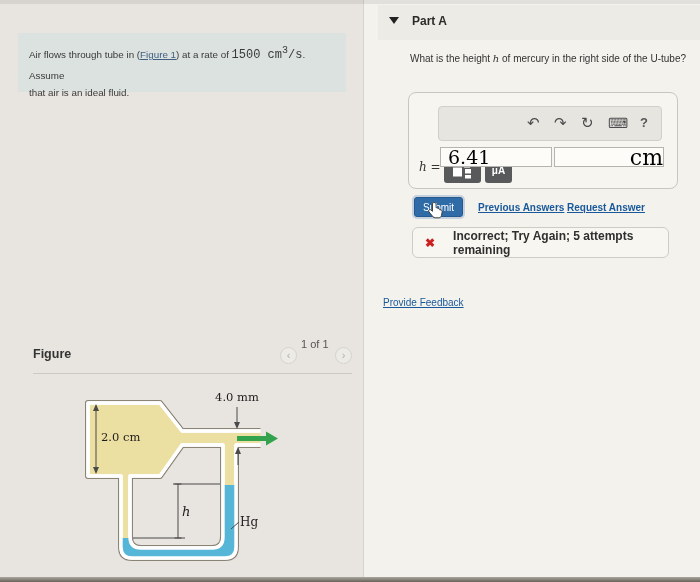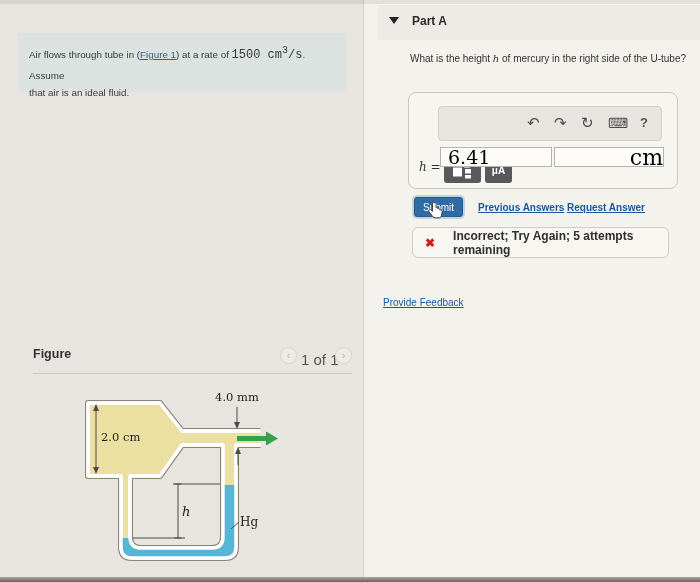"1 of 1" .pg-label { font-size: 15px -> 11px; top: 351px -> 338px }
